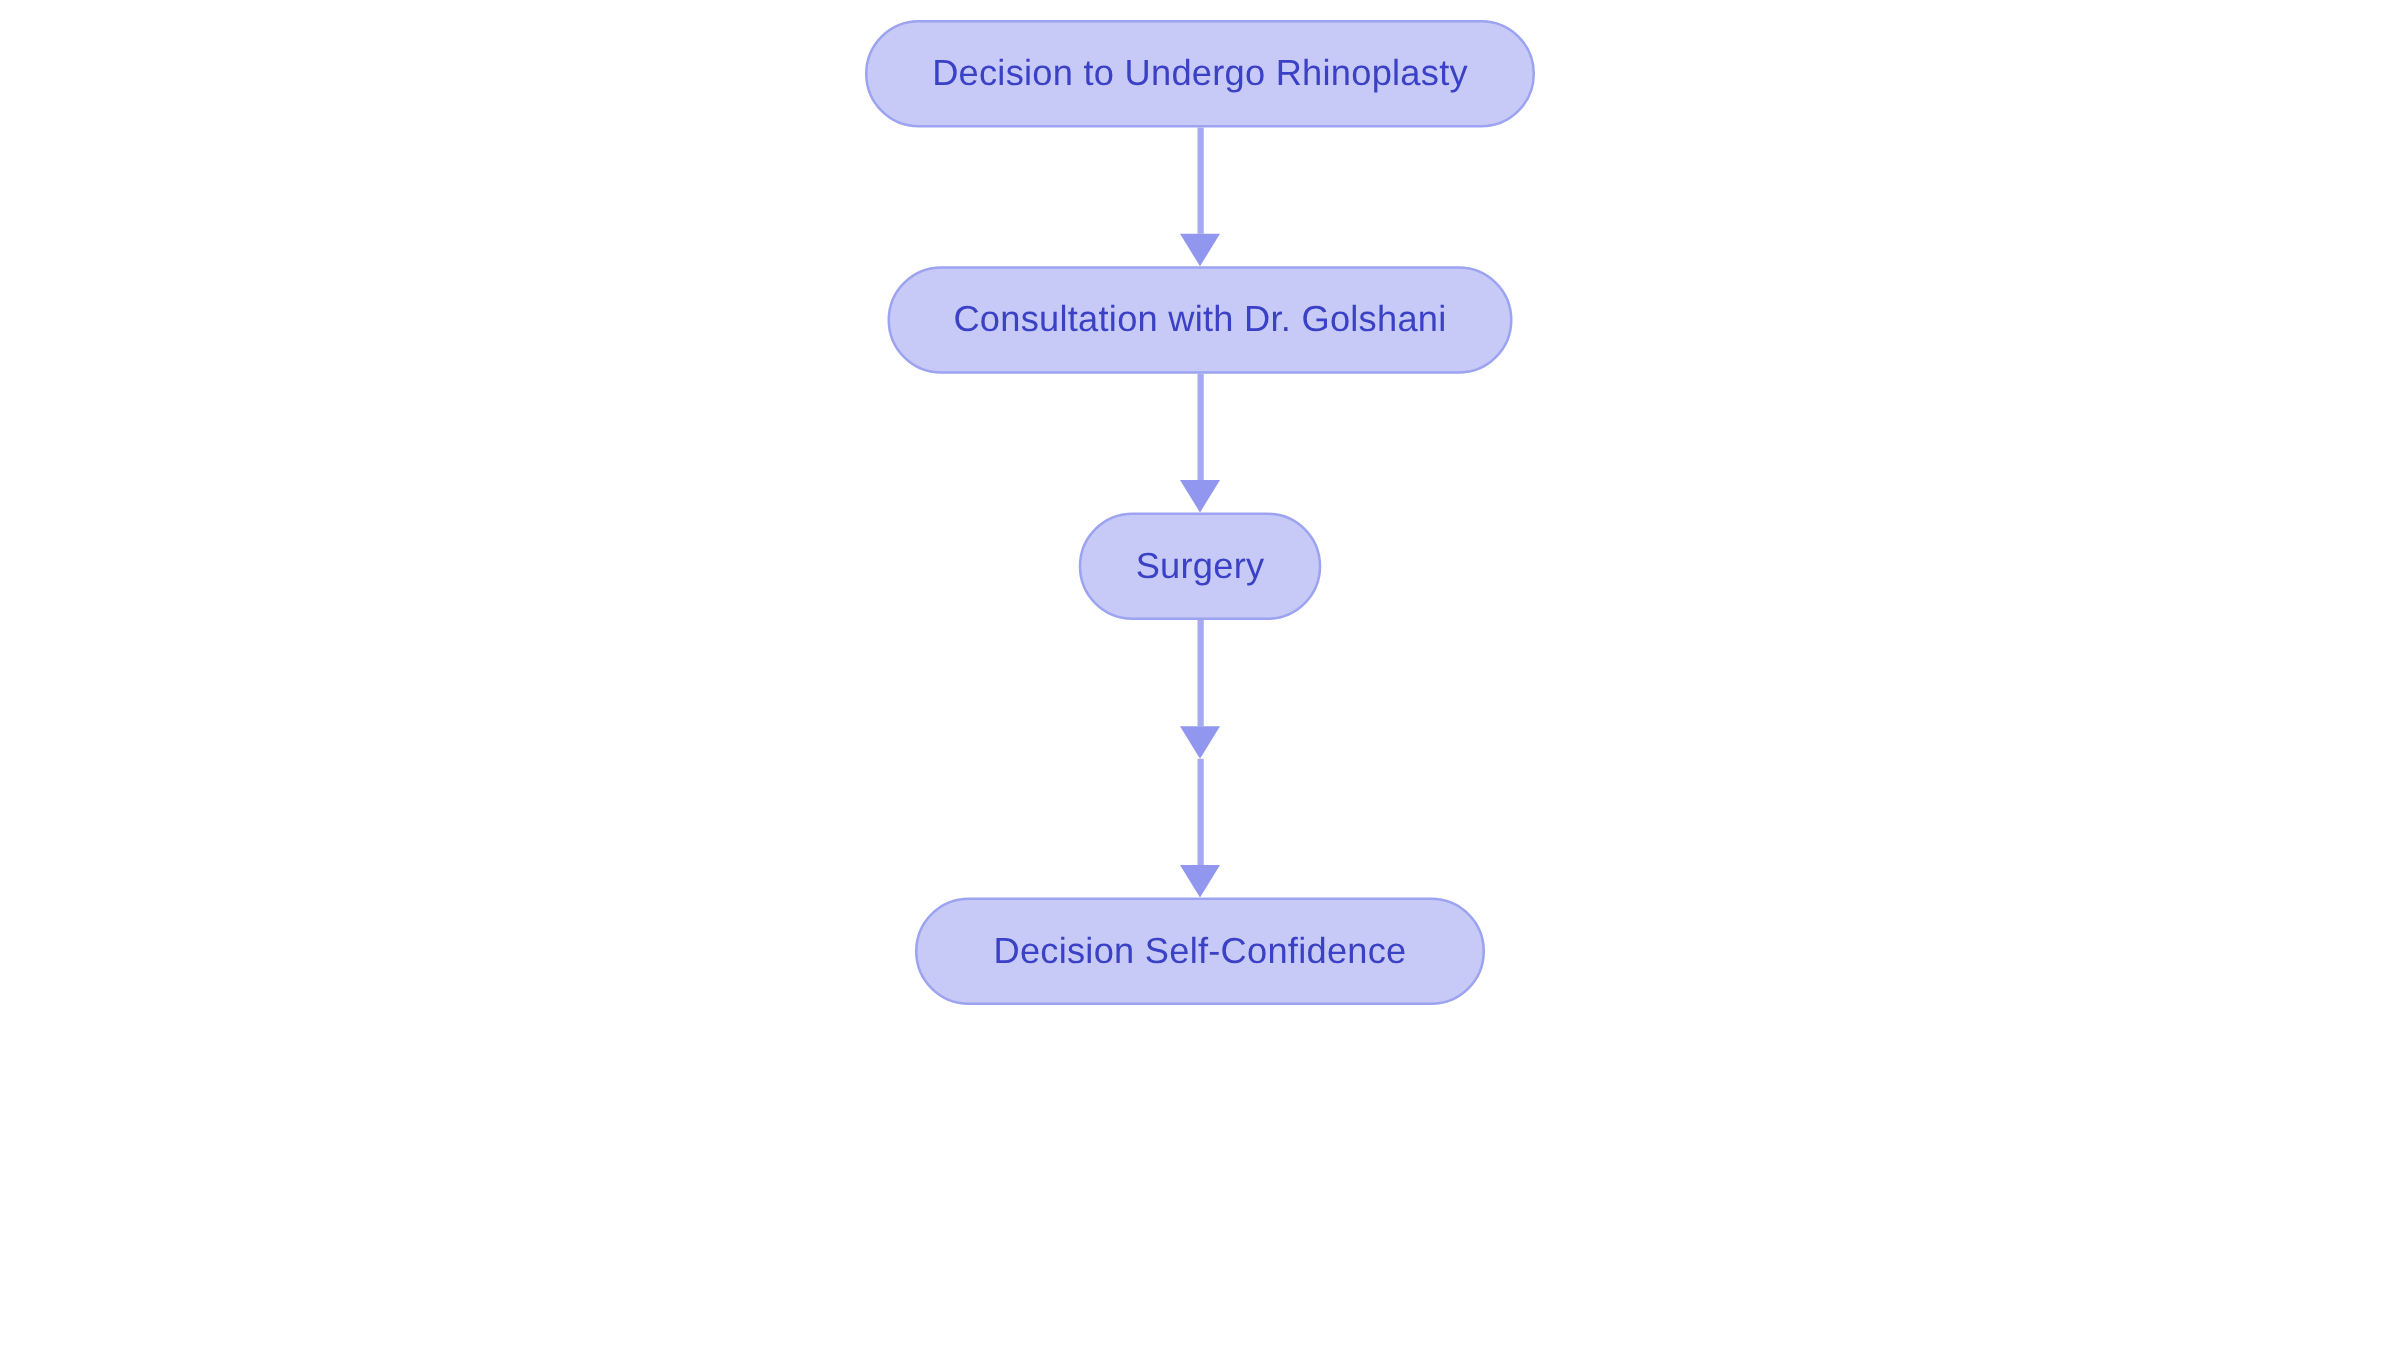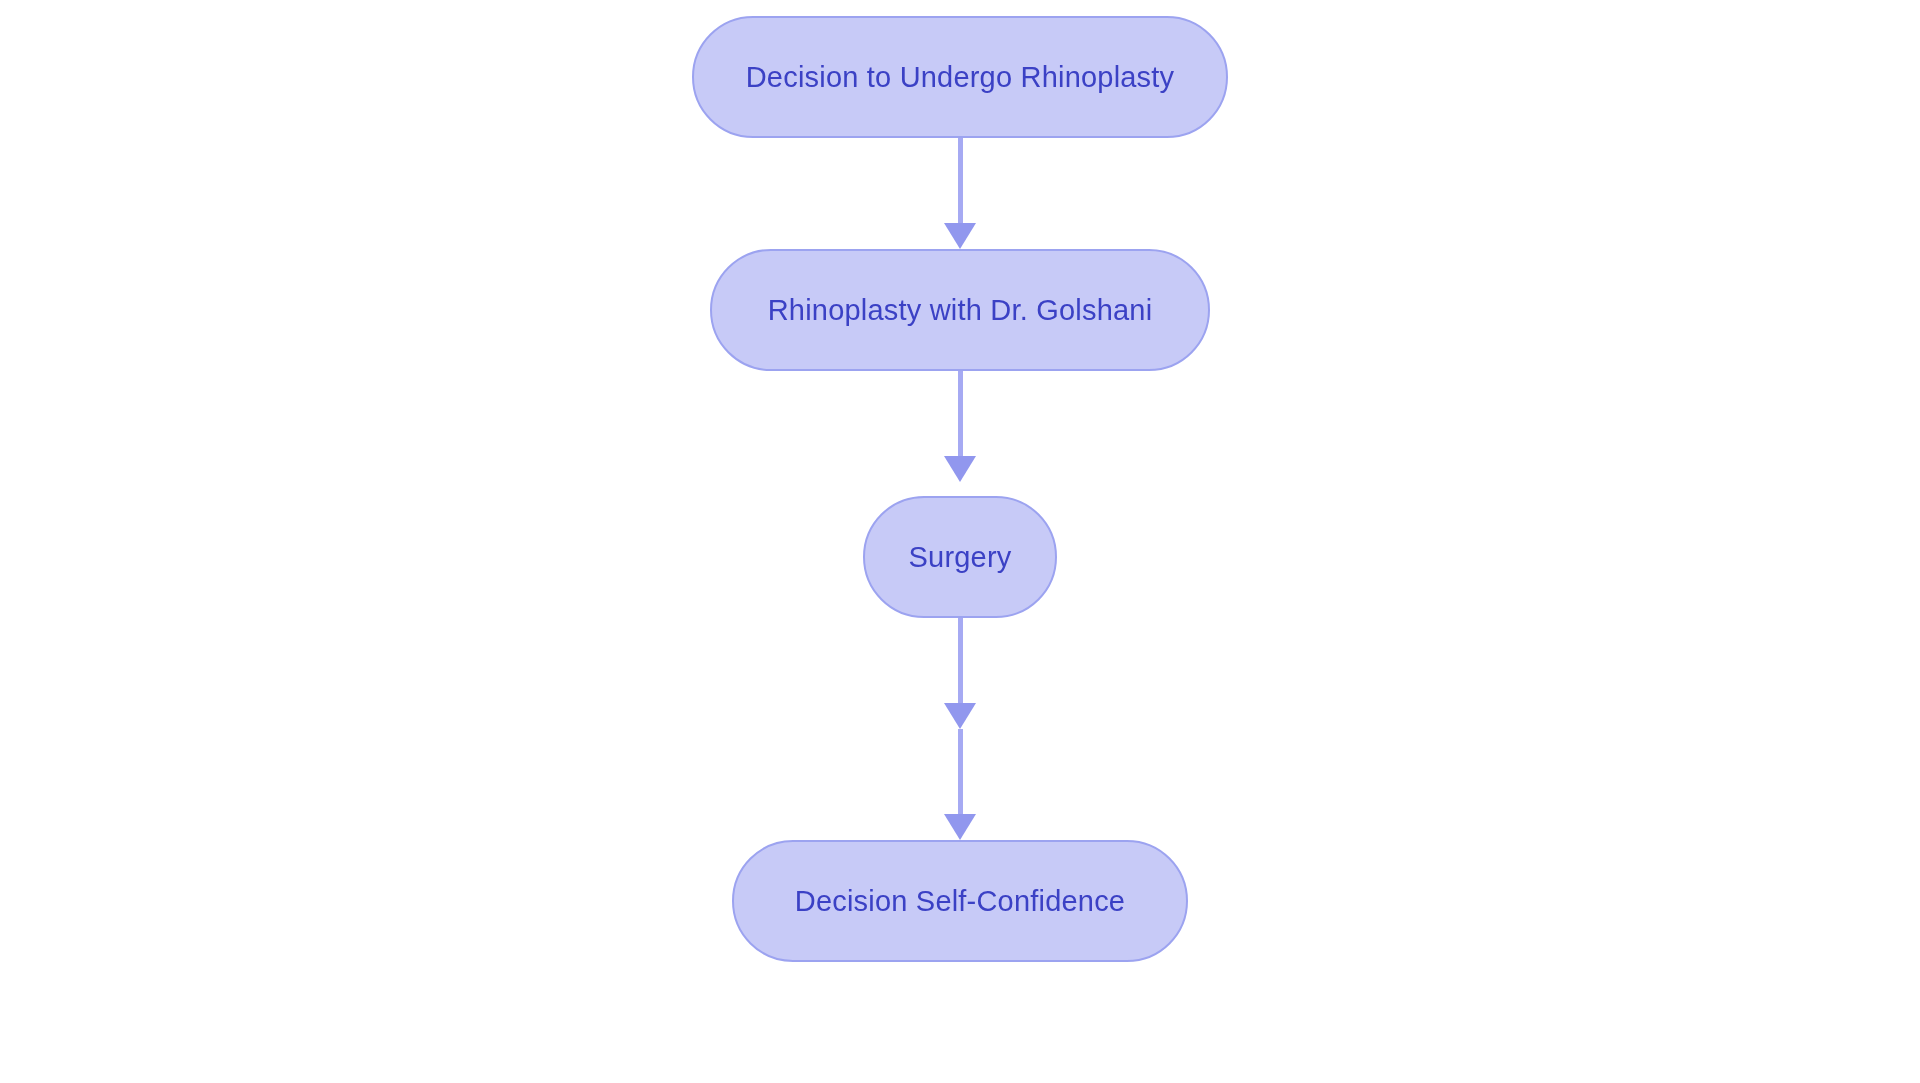"Decision to Undergo Rhinoplasty" .node { height: 122px -> 86px }
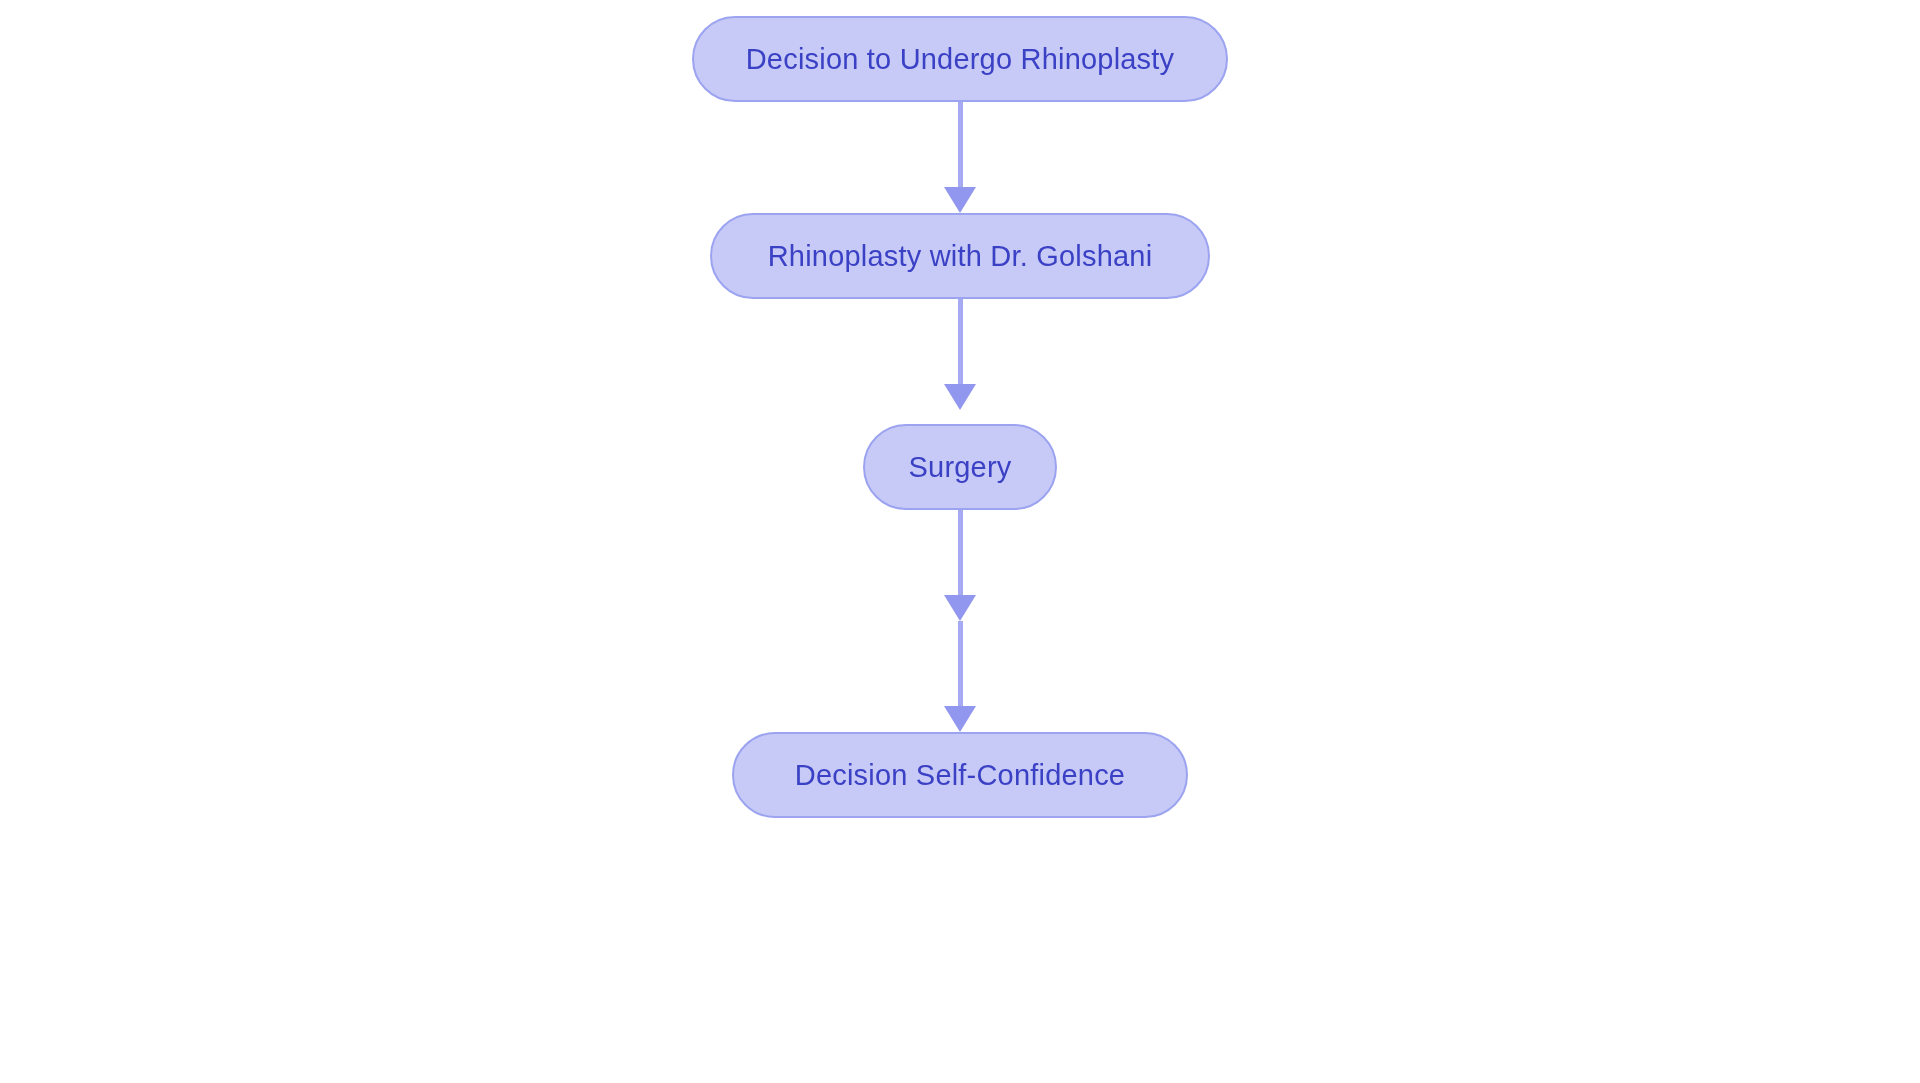"Rhinoplasty with Dr. Golshani" span { text: Rhinoplasty -> Consultation }
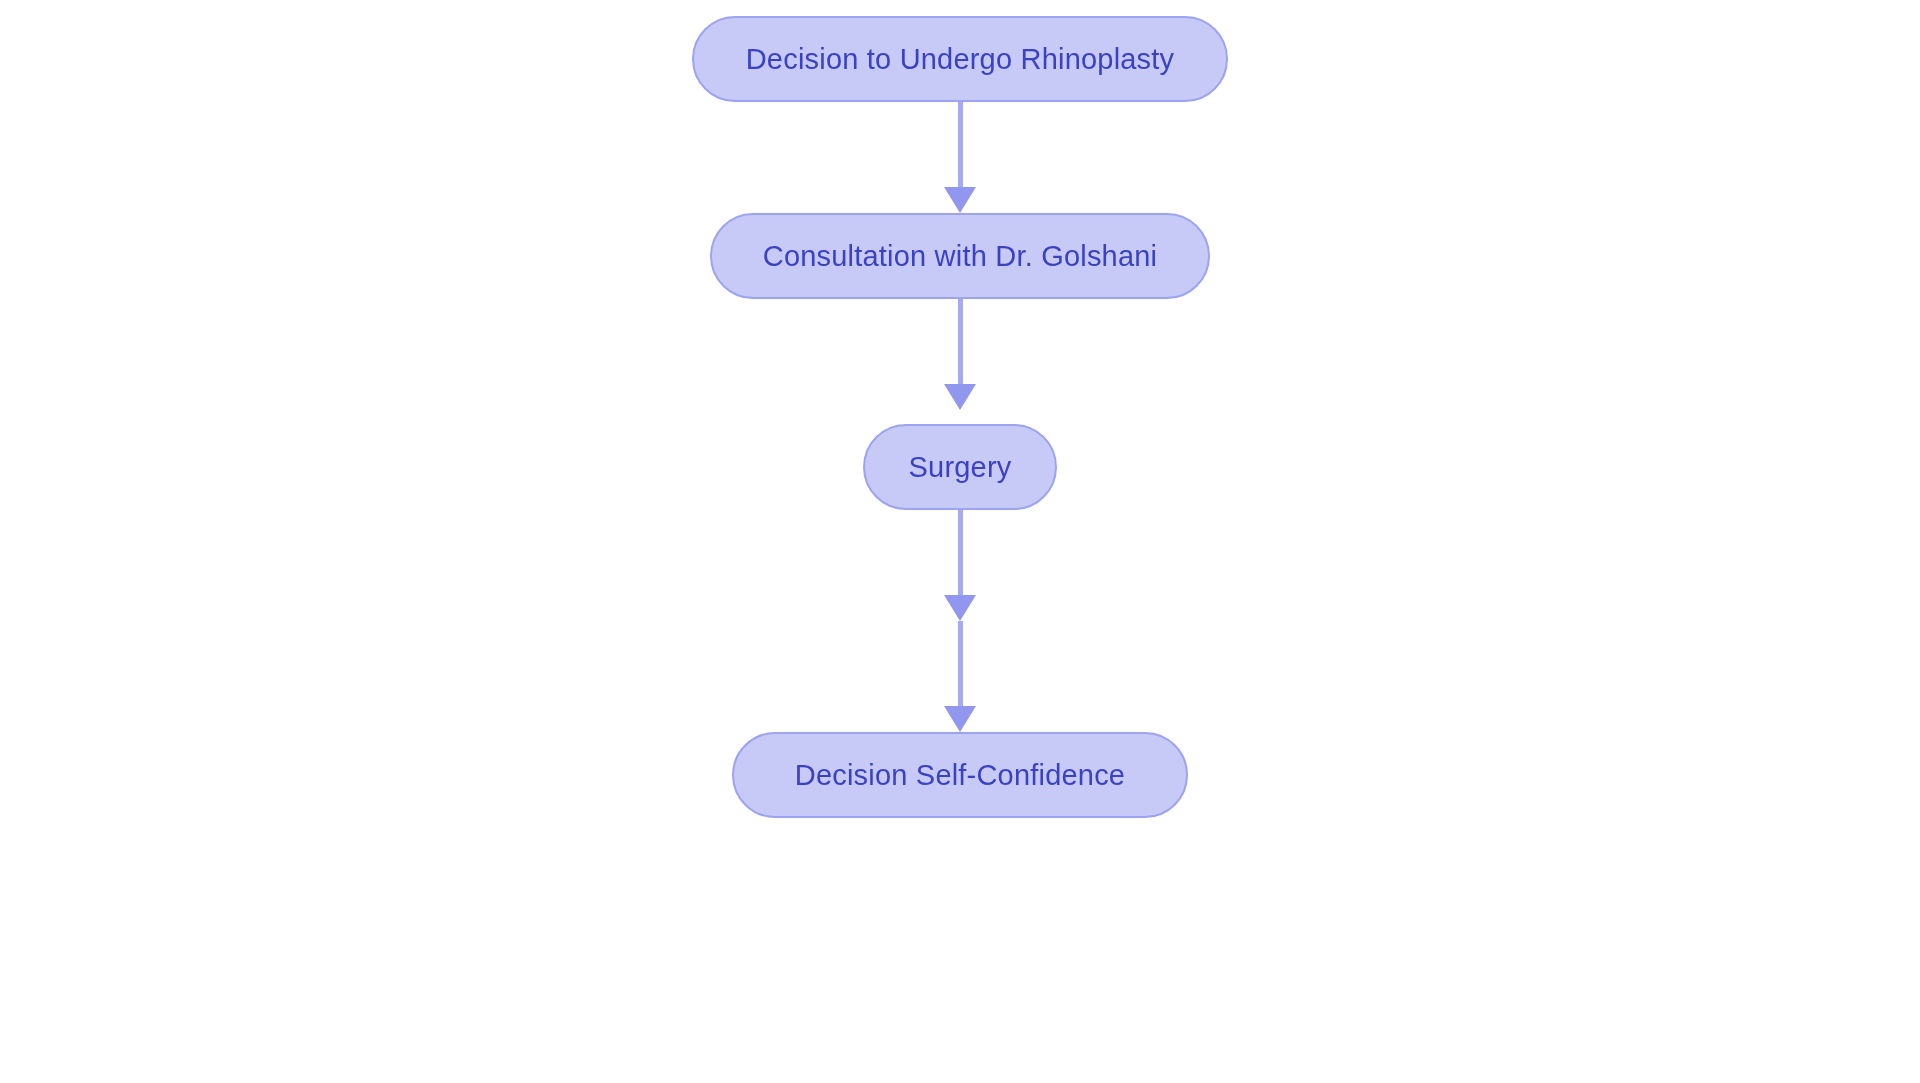"Surgery" .node-2 { margin-top: 14px -> none }
